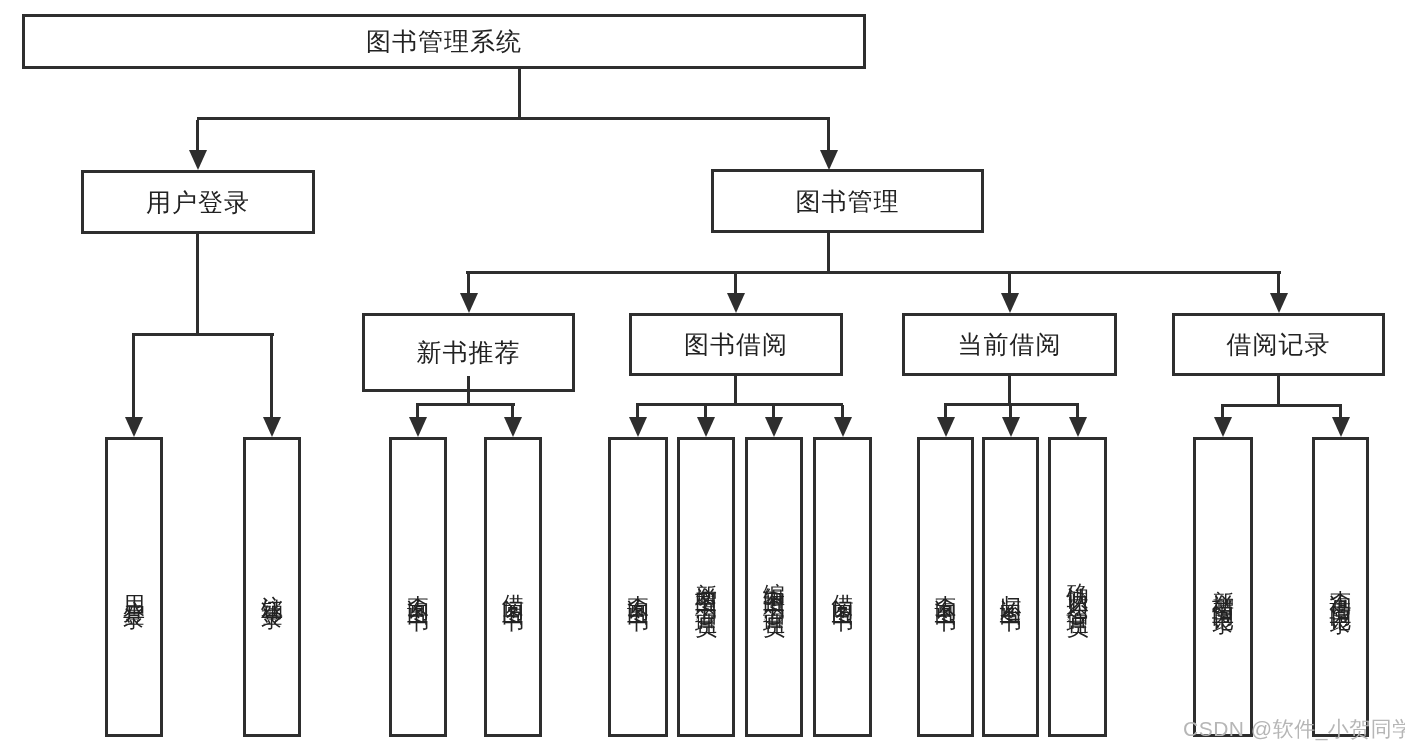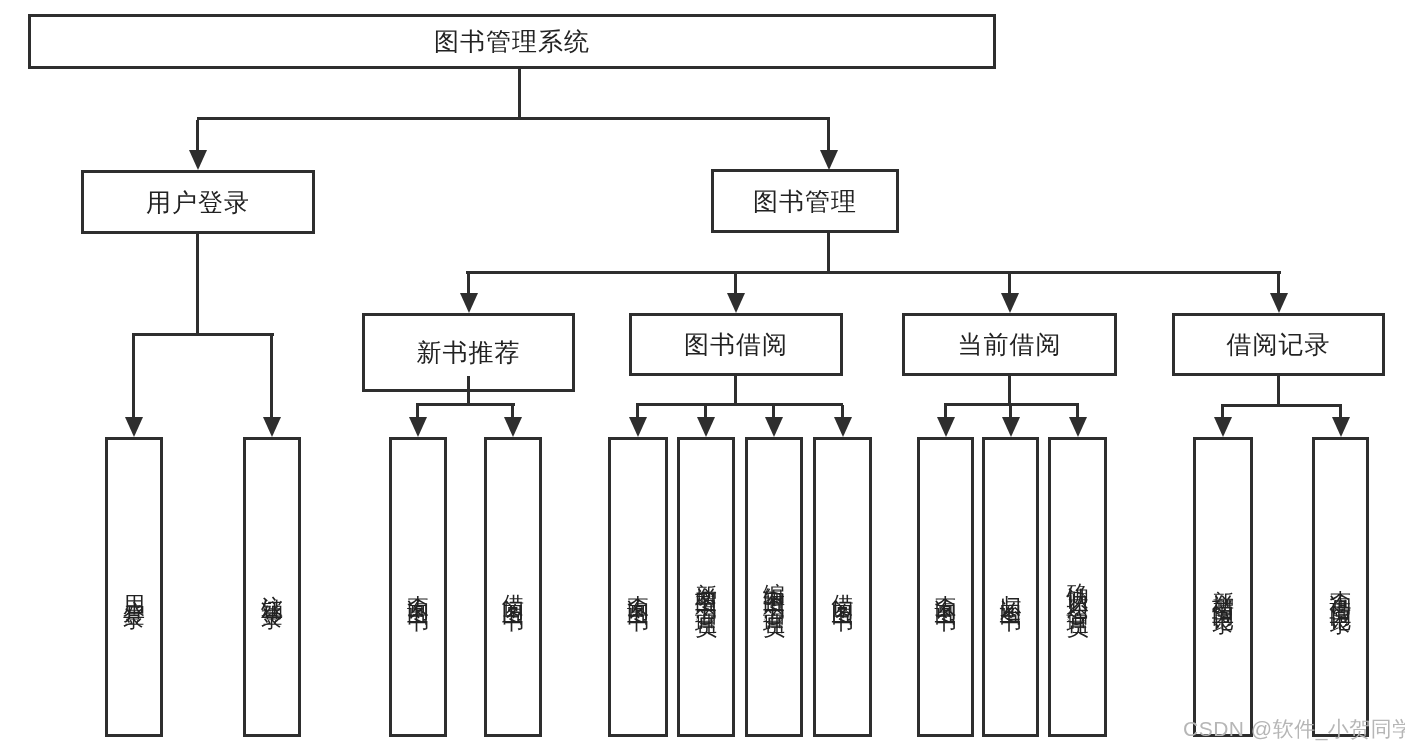"图书管理系统" div.box { left: 28px -> 22px; width: 968px -> 844px }
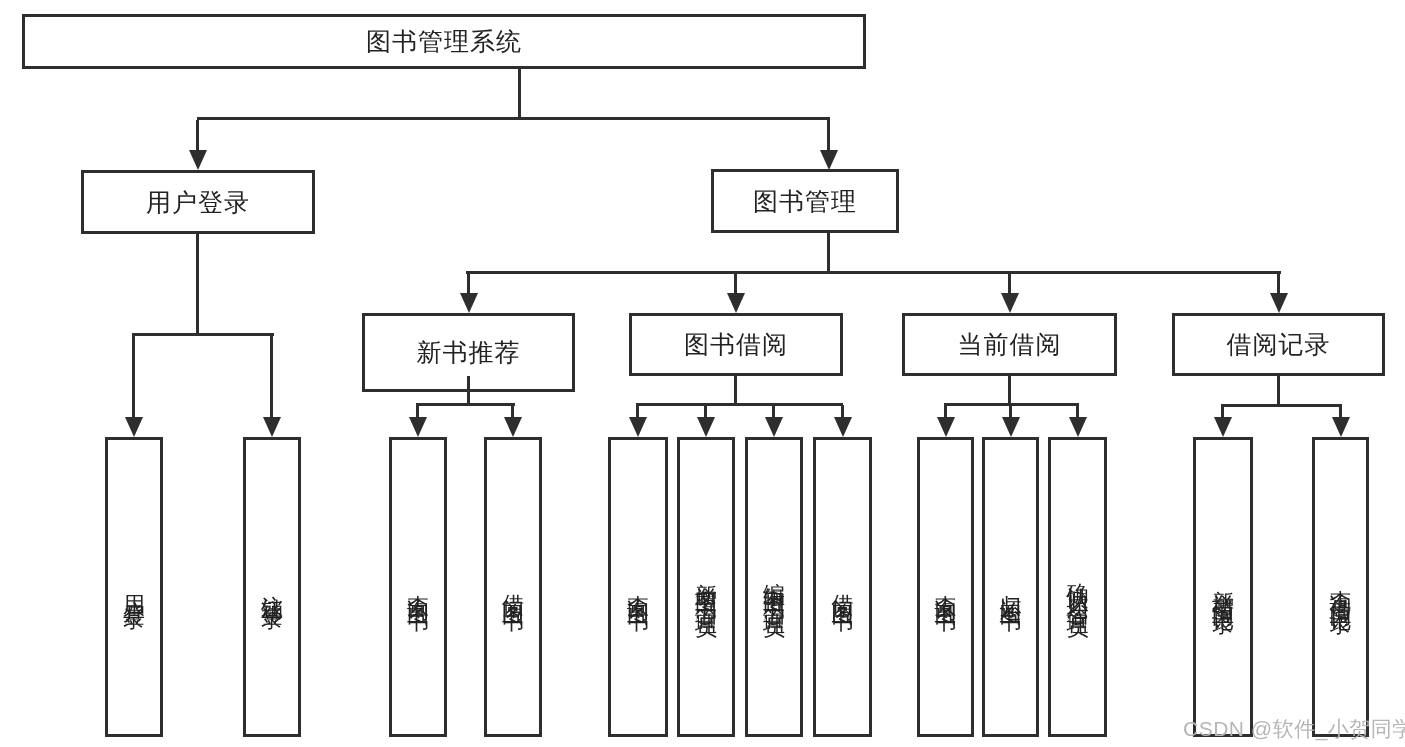"图书管理" div.box { width: 188px -> 273px }
